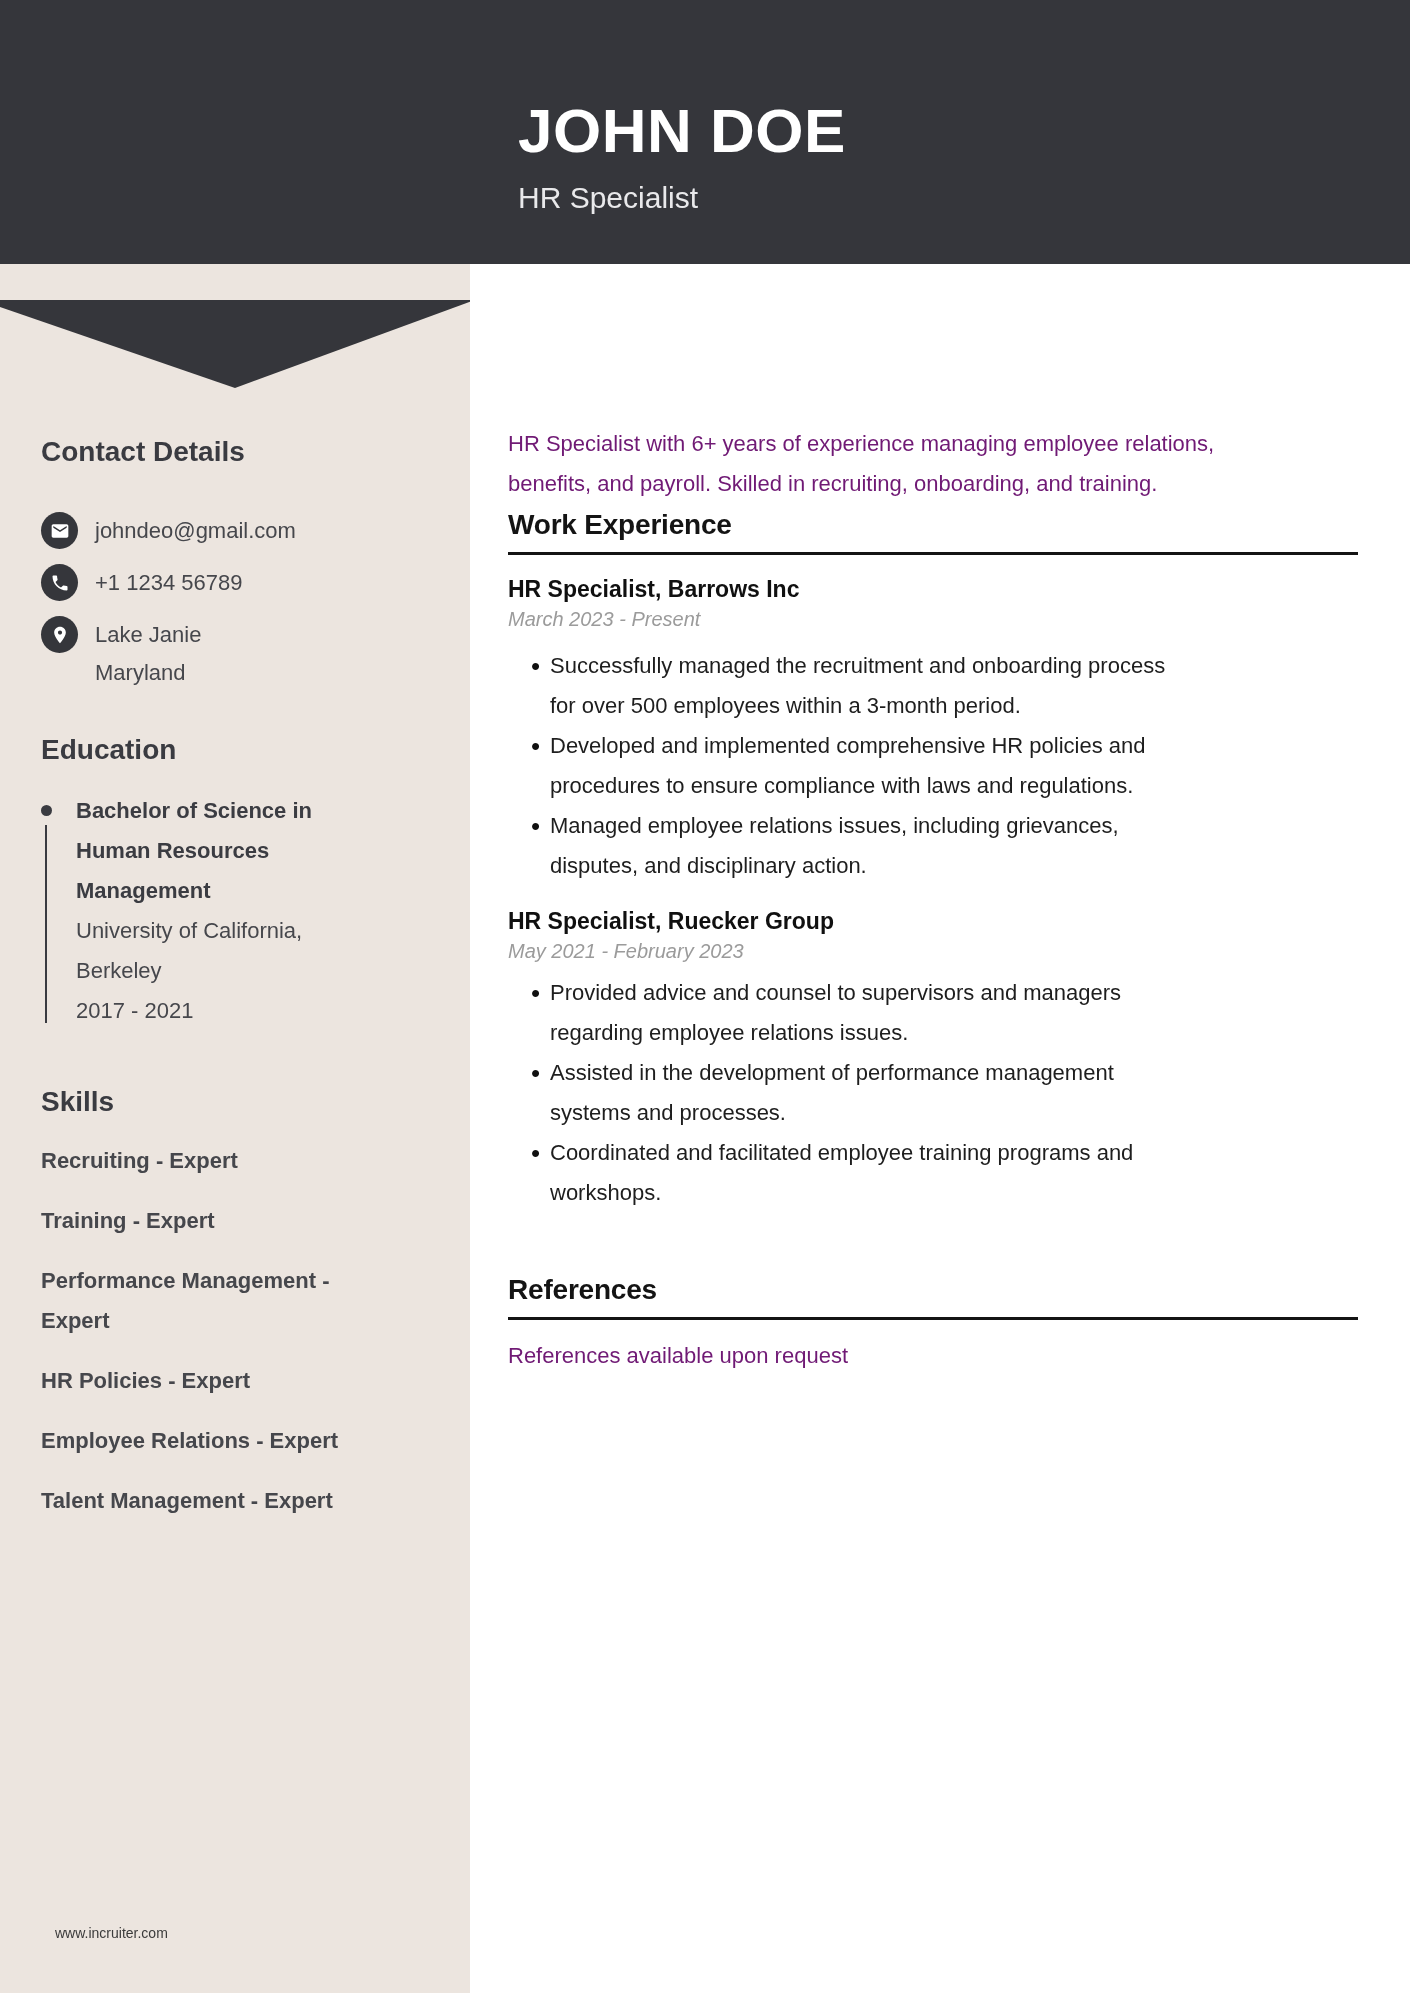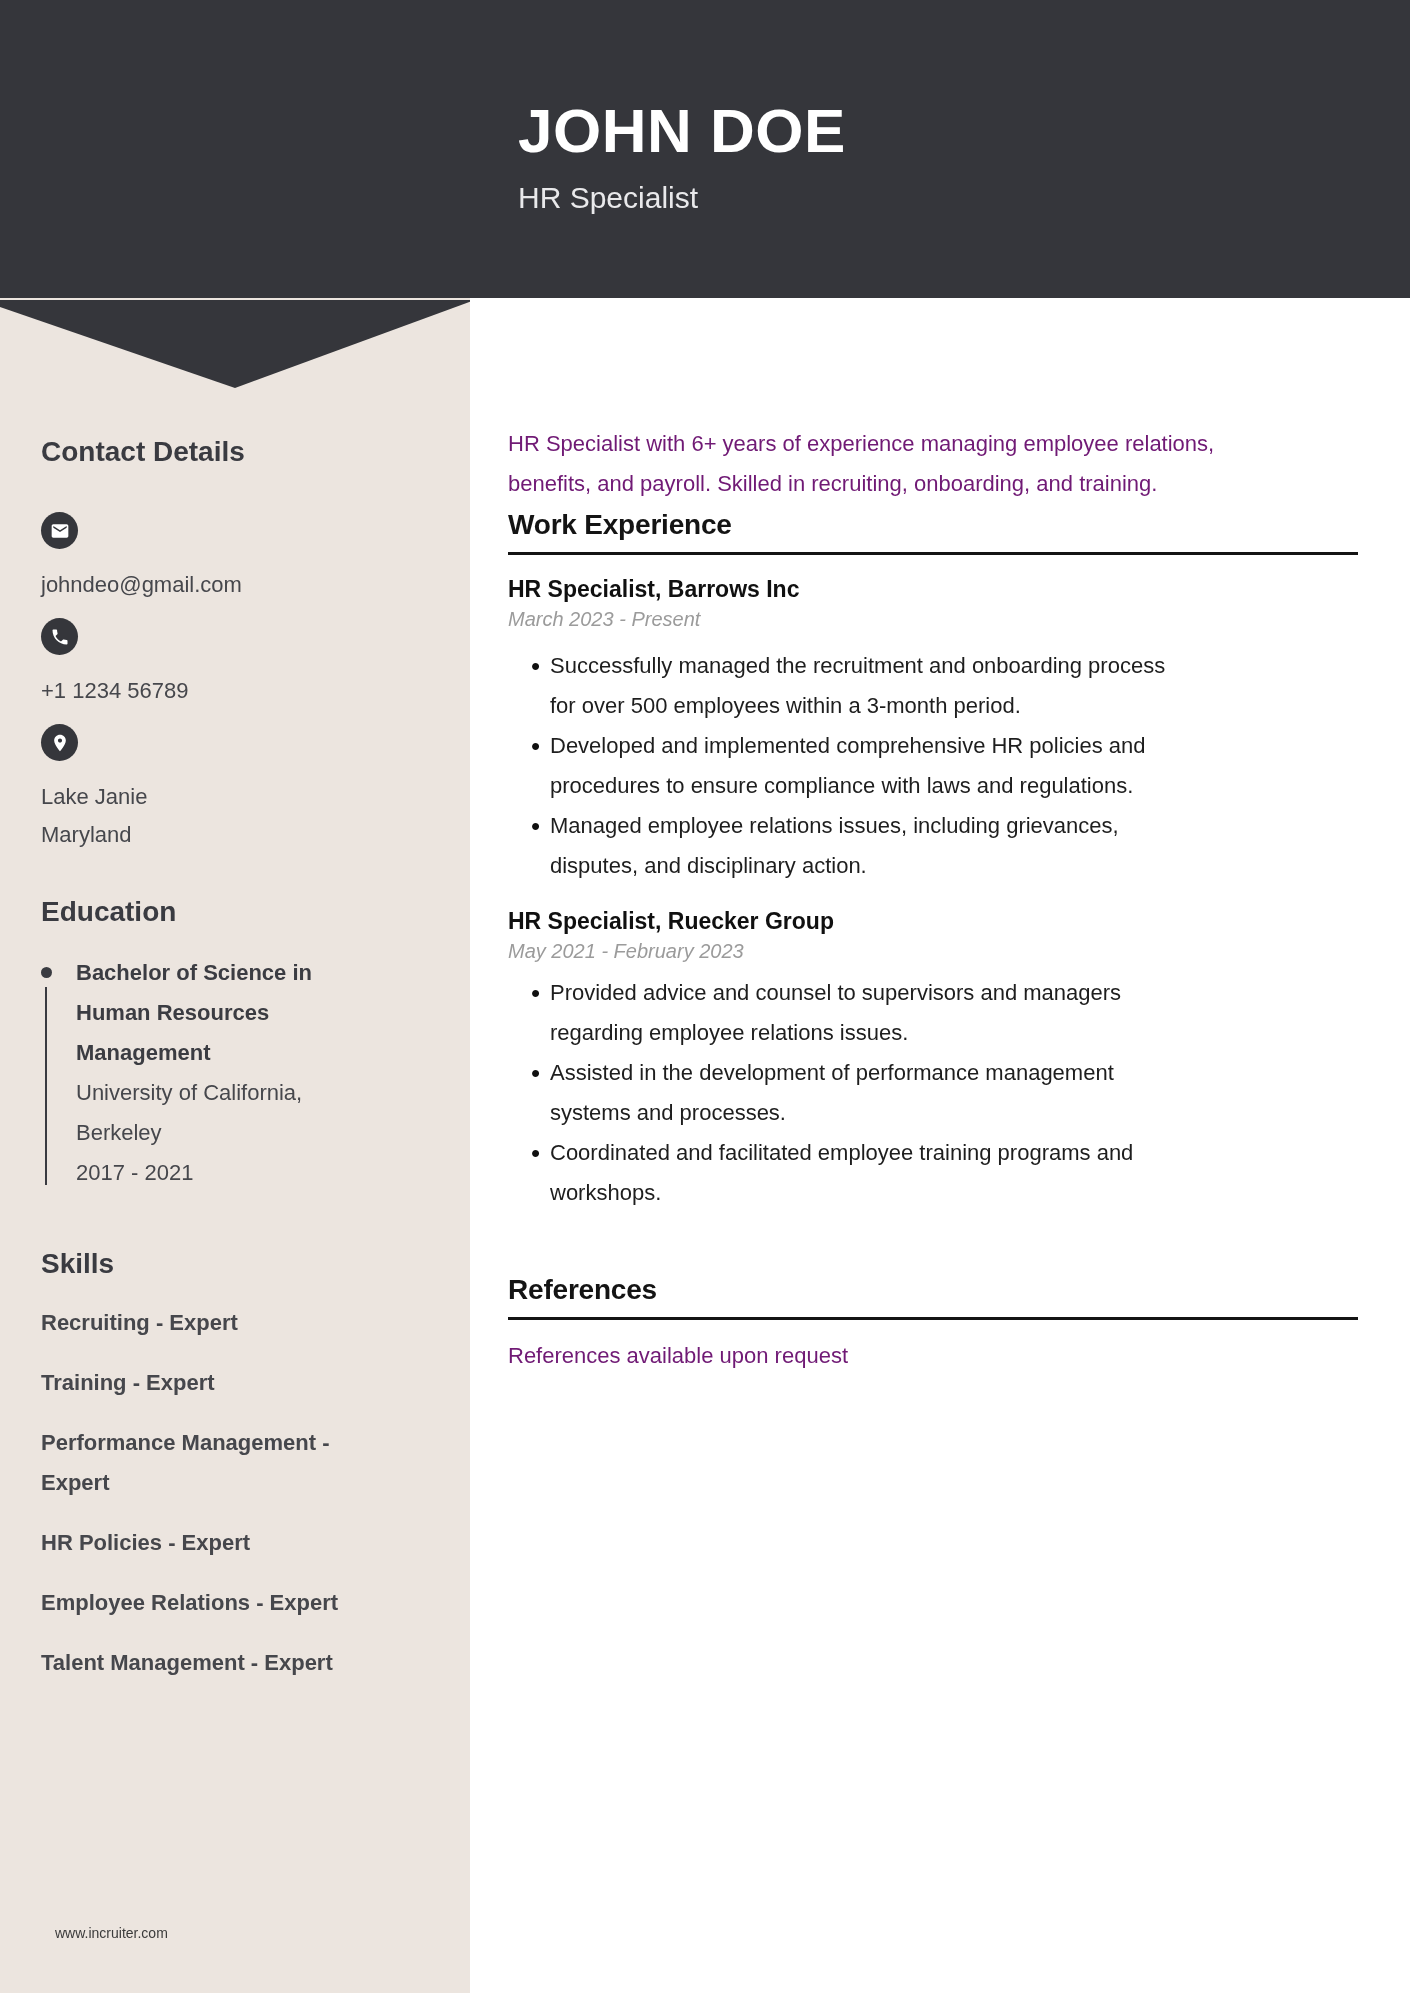"JOHN DOE" .header { height: 298px -> 264px }
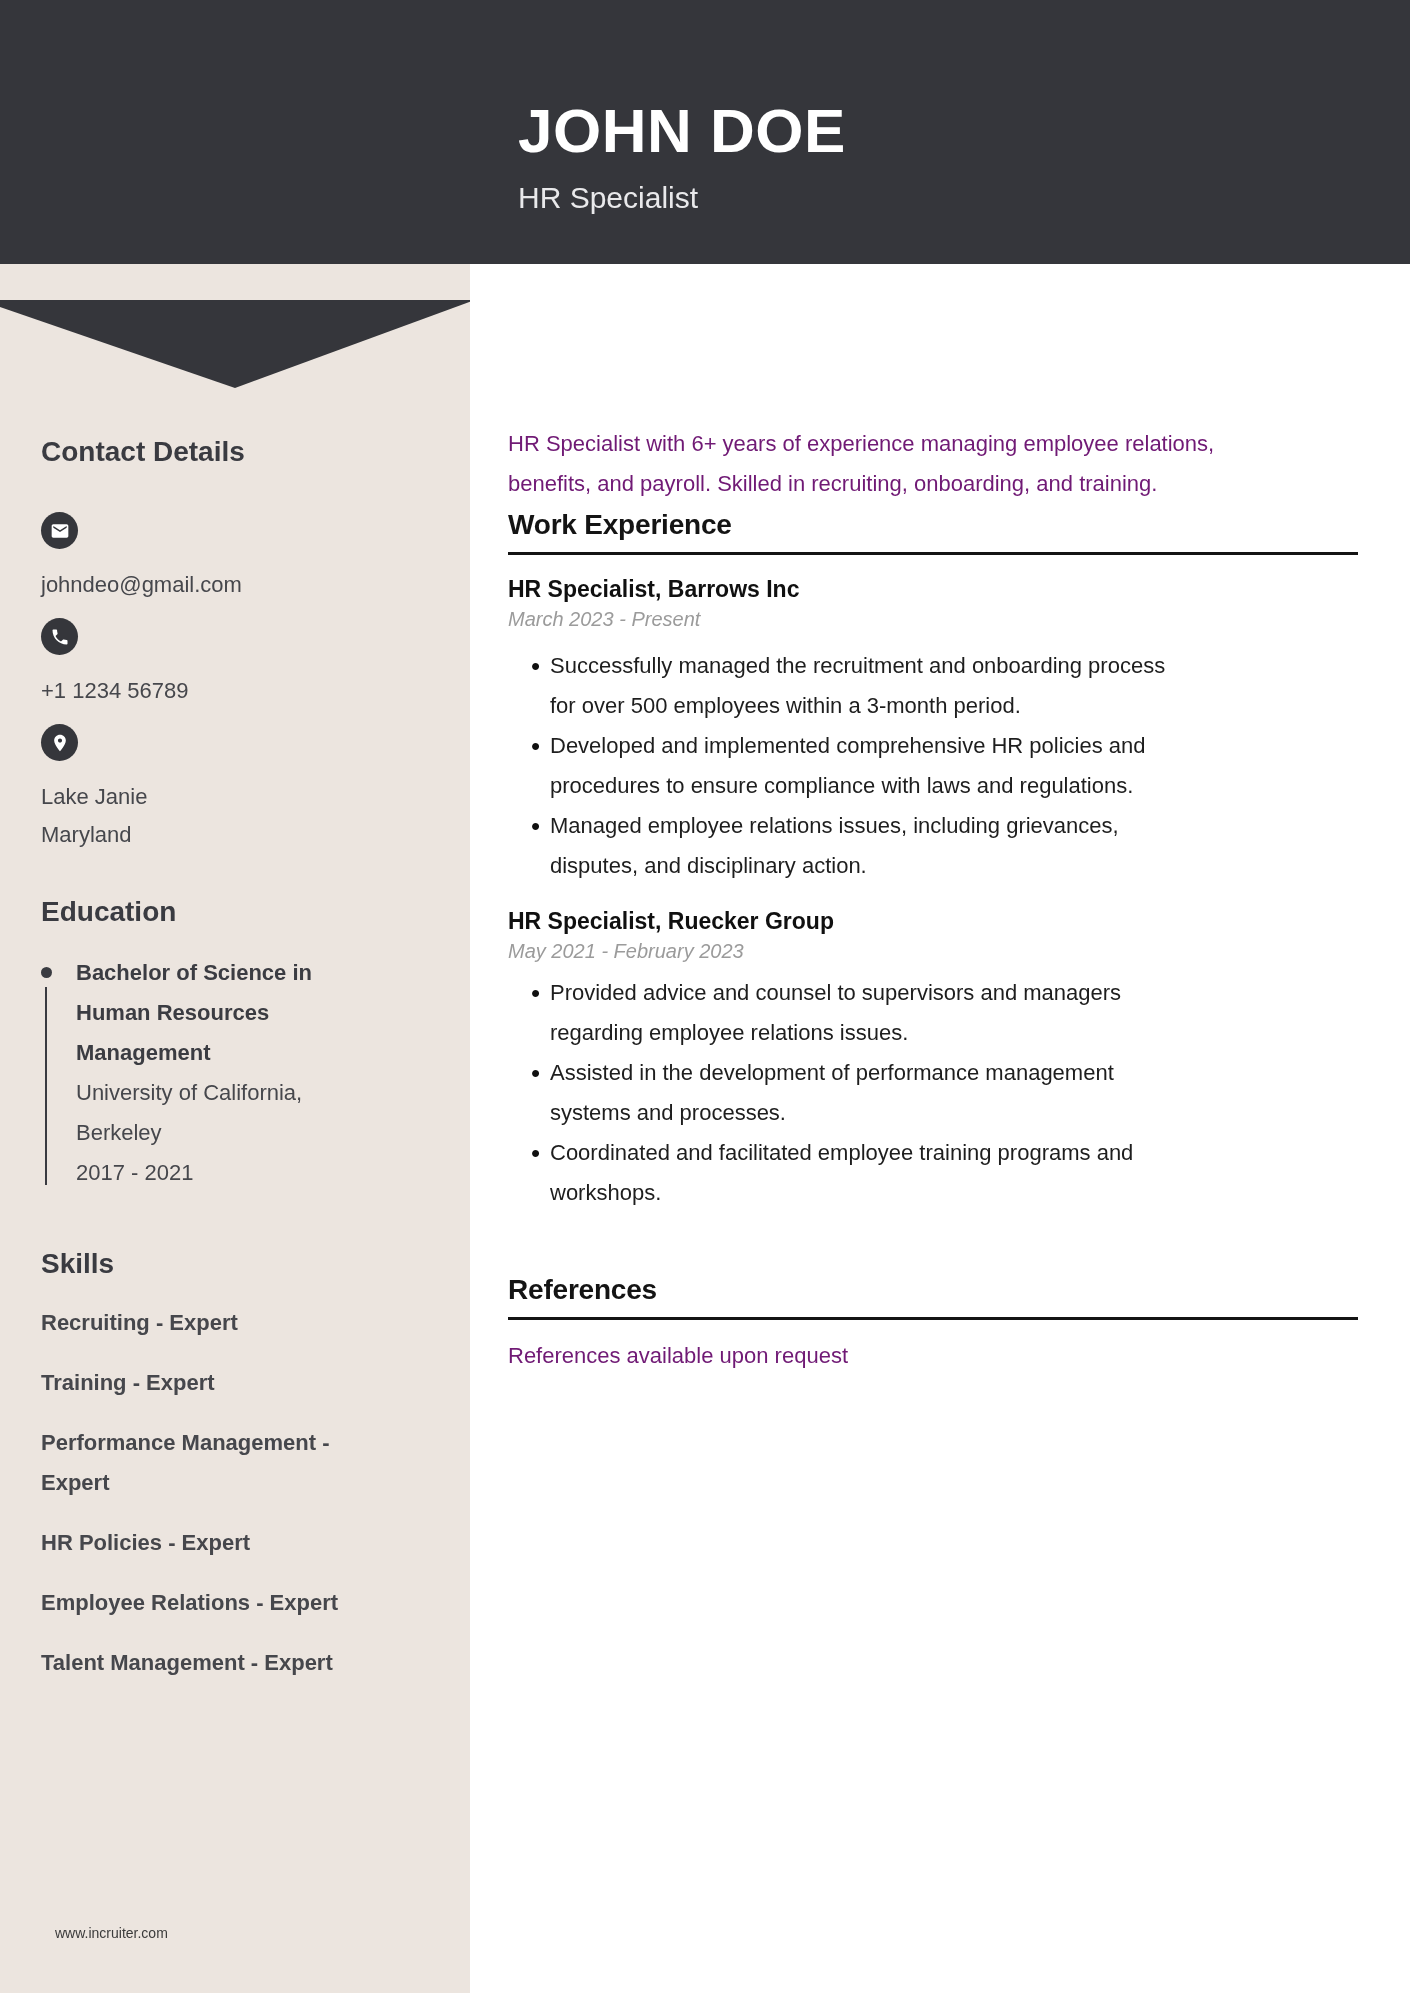"johndeo@gmail.com" .contact-row { flex-direction: column -> none }
